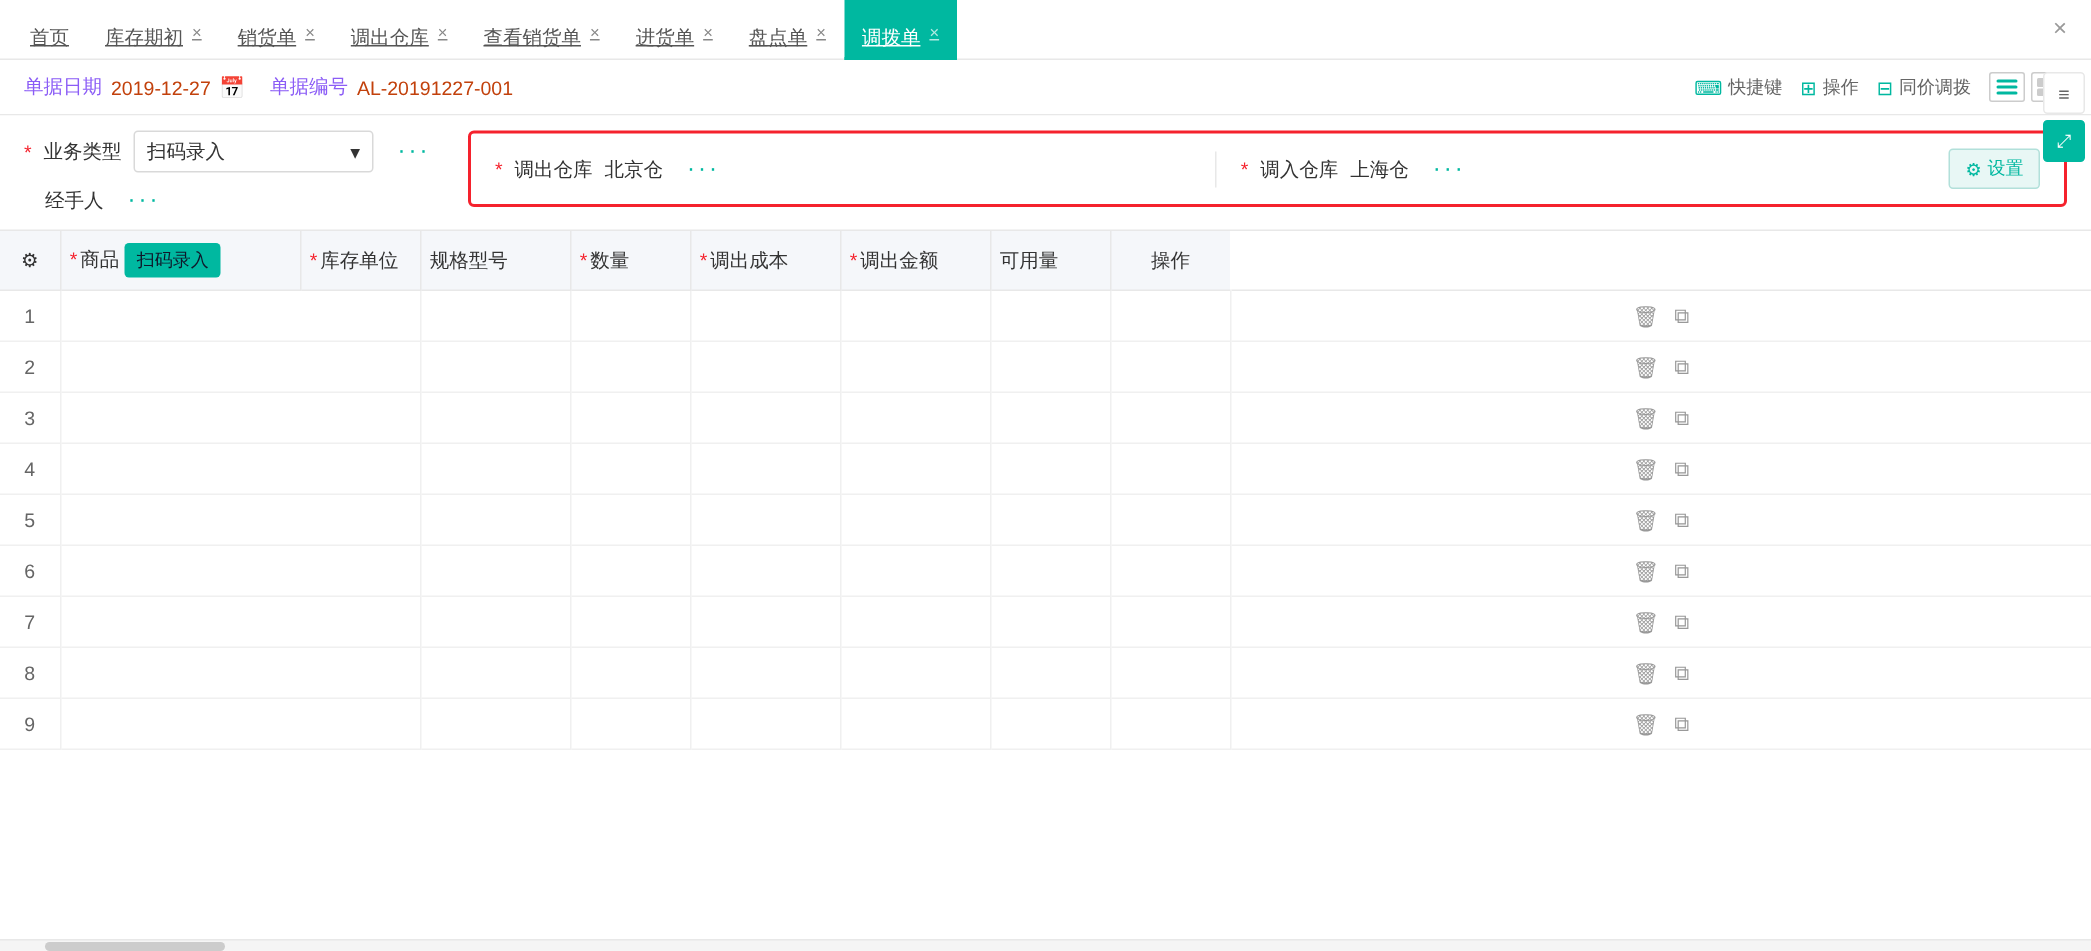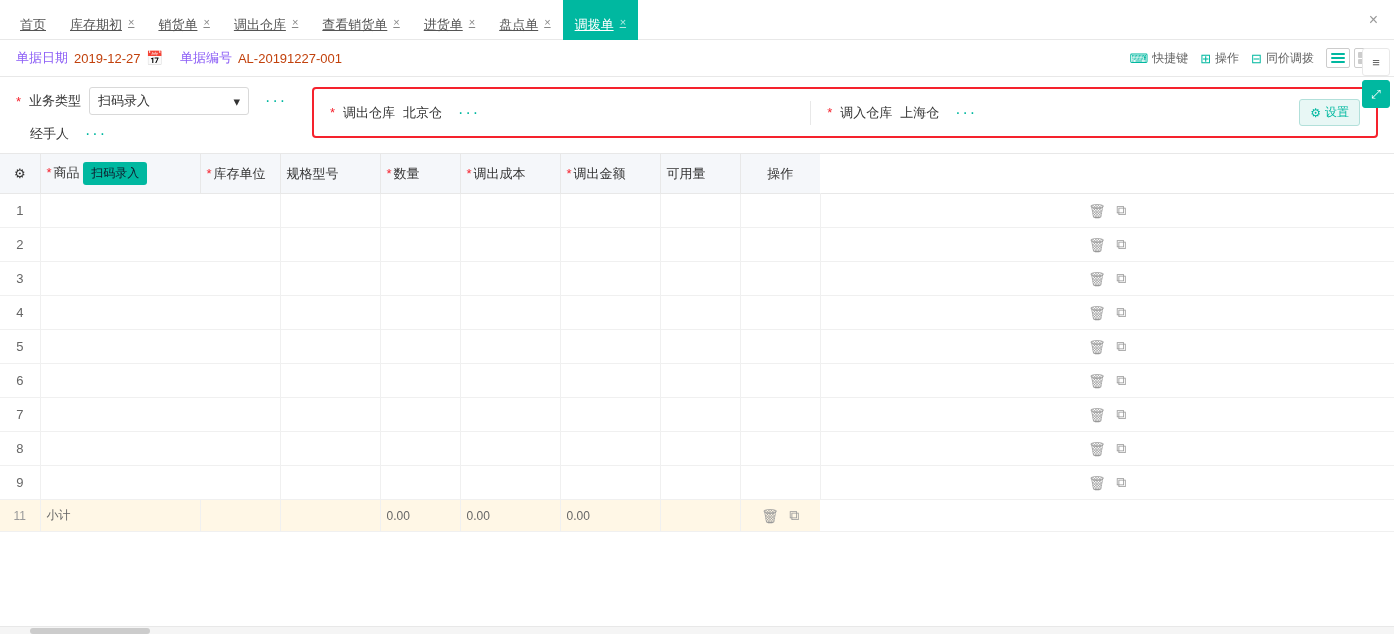"11" tr.subtotal-row { html: <tr> <td>11</td> <td>小计</td> <td></td> <td></td> <td>0.00</td> <td>0.00</td> <td>0.00</td> <td></td> <td> <div> <span>🗑</span> <span>⧉</span> </div> </td> </tr> -> none }
